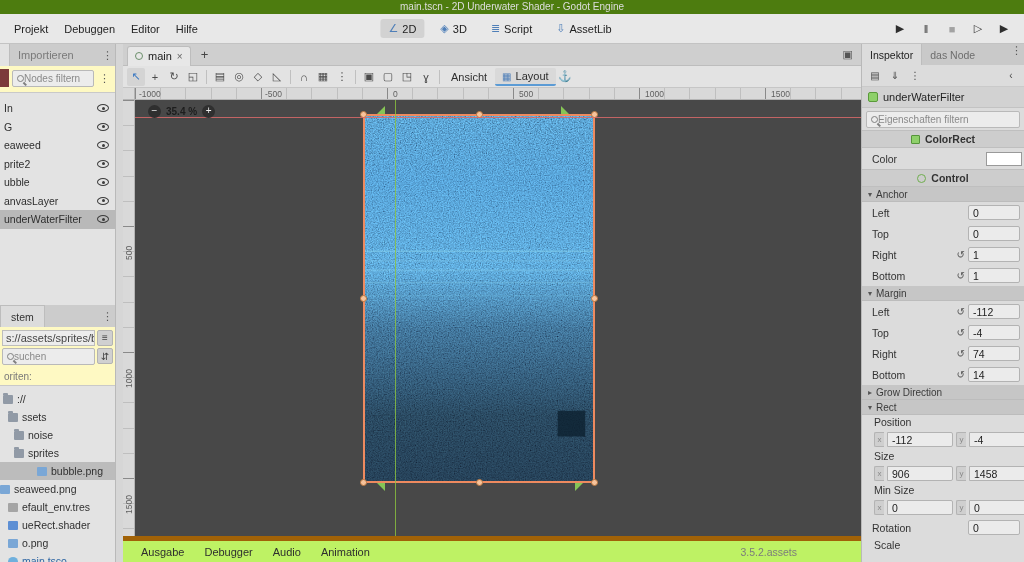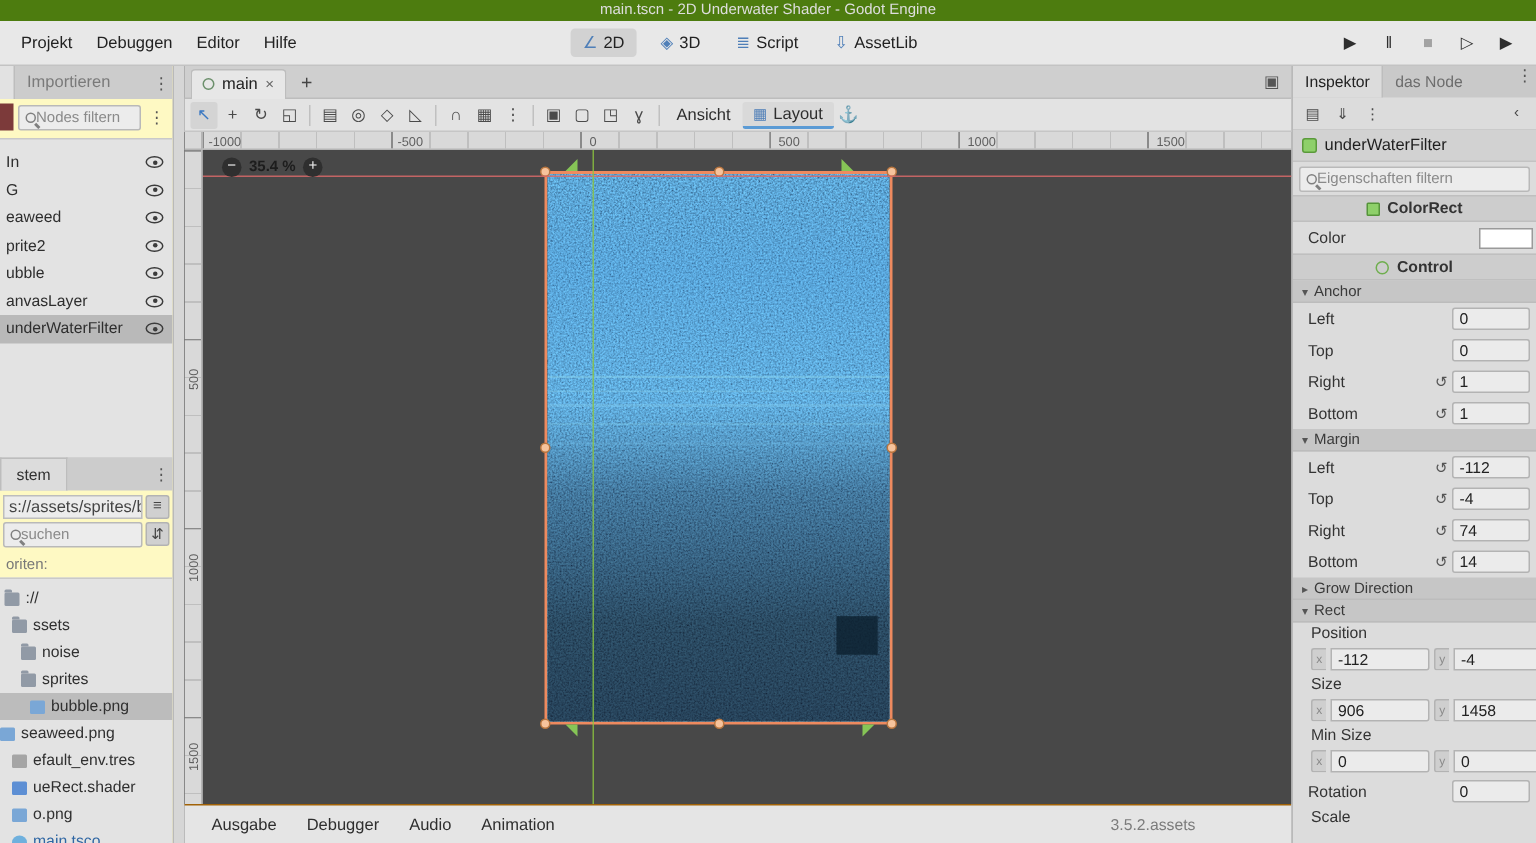"bubble.png" div.fs-row { padding-left: 20px -> 37px }
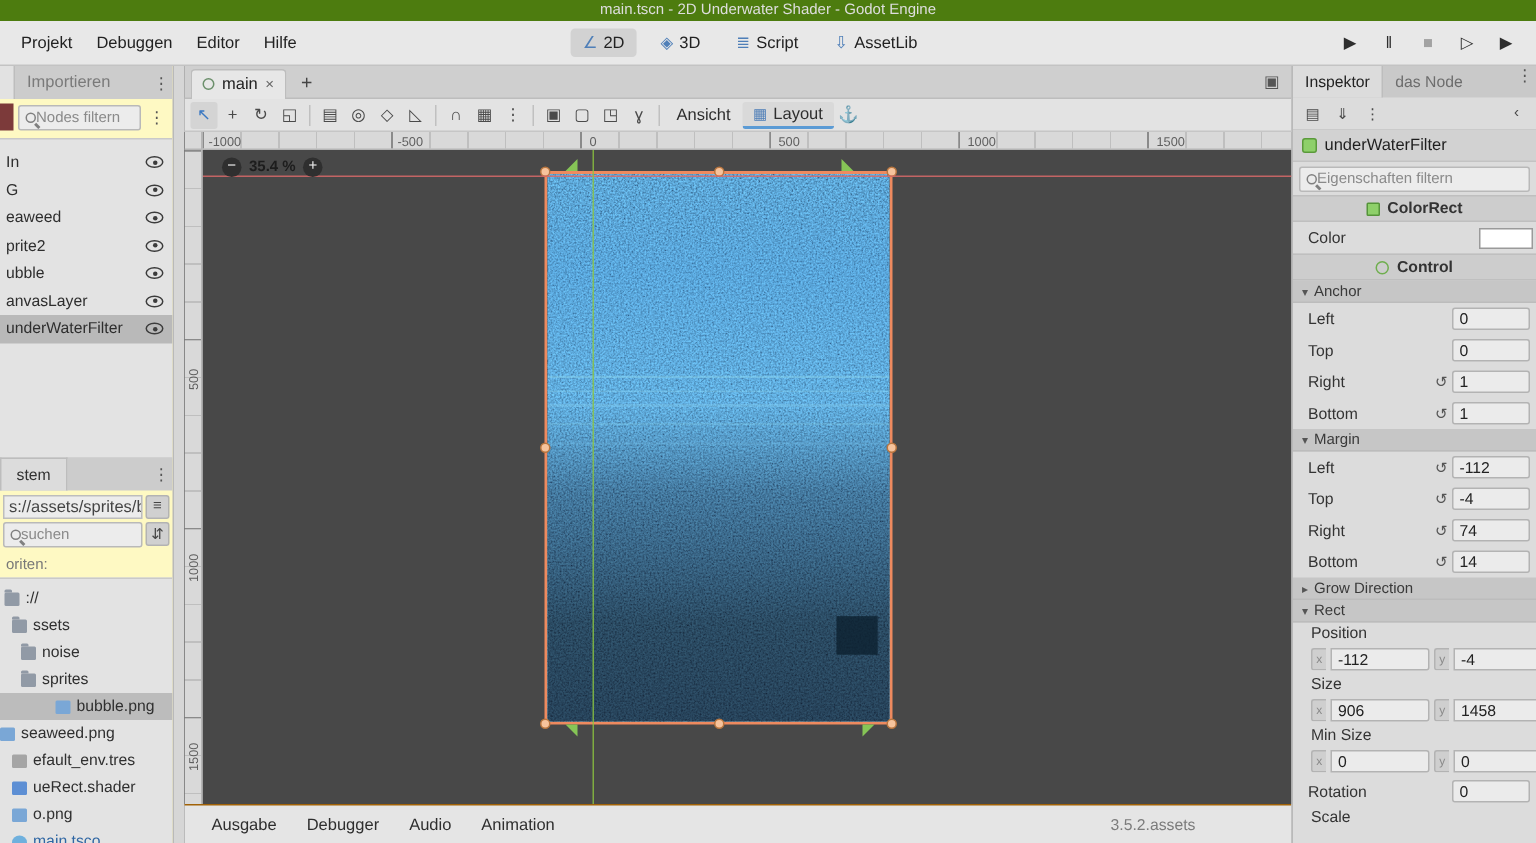"Ausgabe" .bottom-panel { background: #e5e5e5 -> #bef264; border-top: 1px solid #a16207 -> 5px solid #a16207 }
